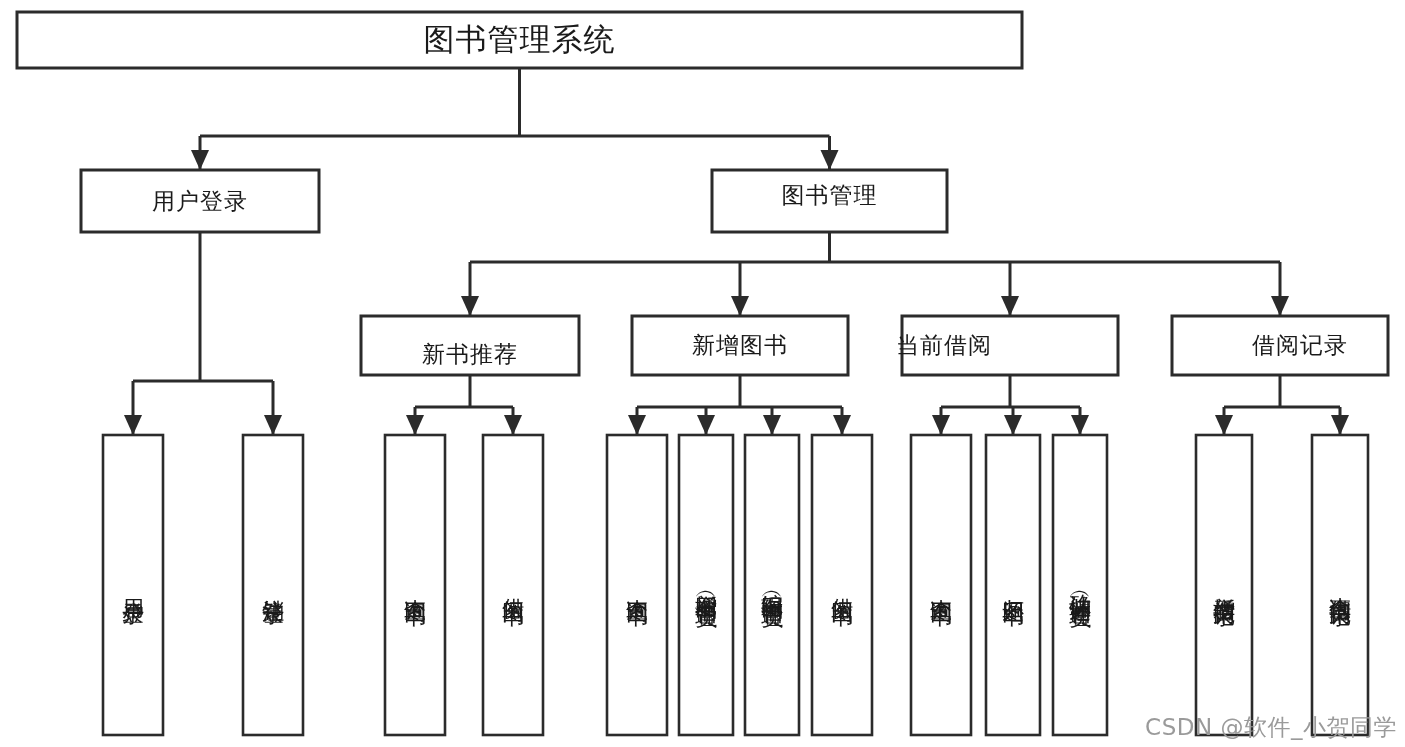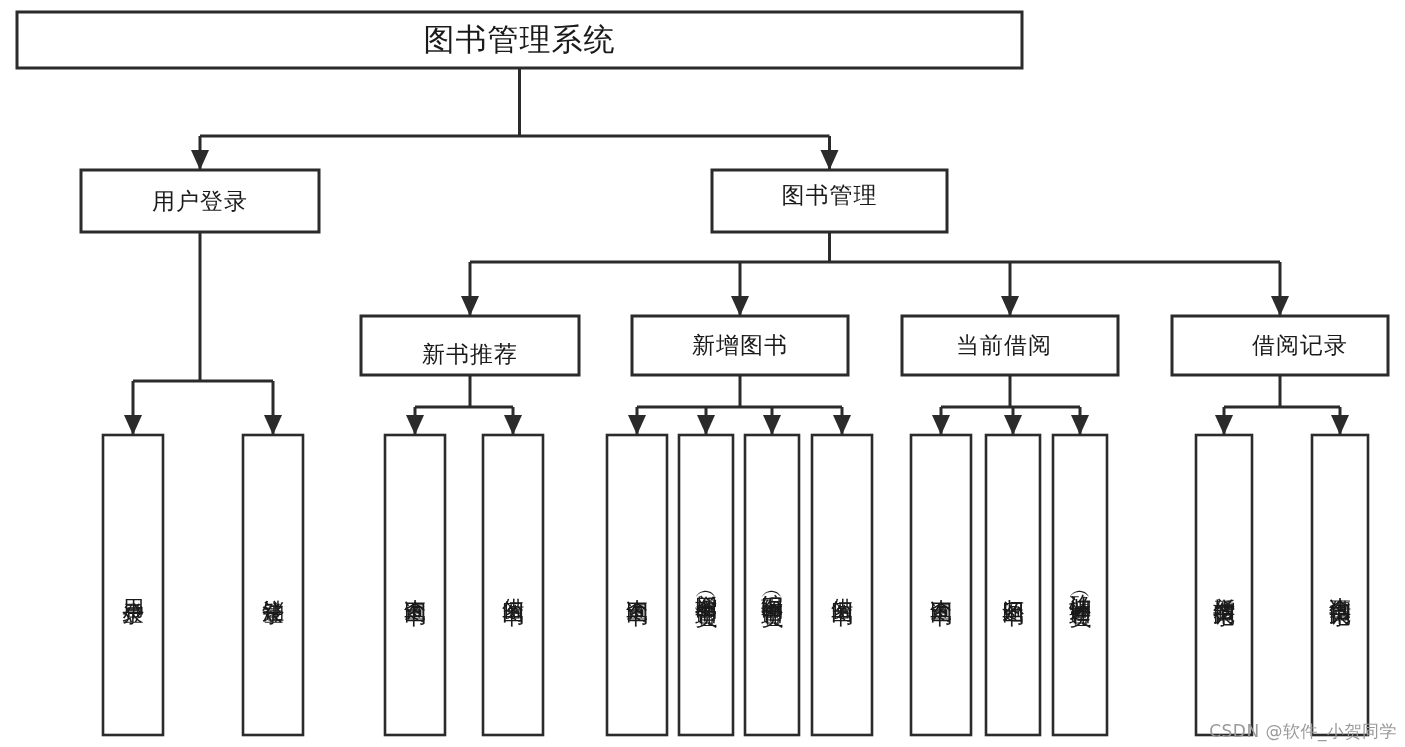"当前借阅" div.htext-wrap { left: 918px -> 858px }
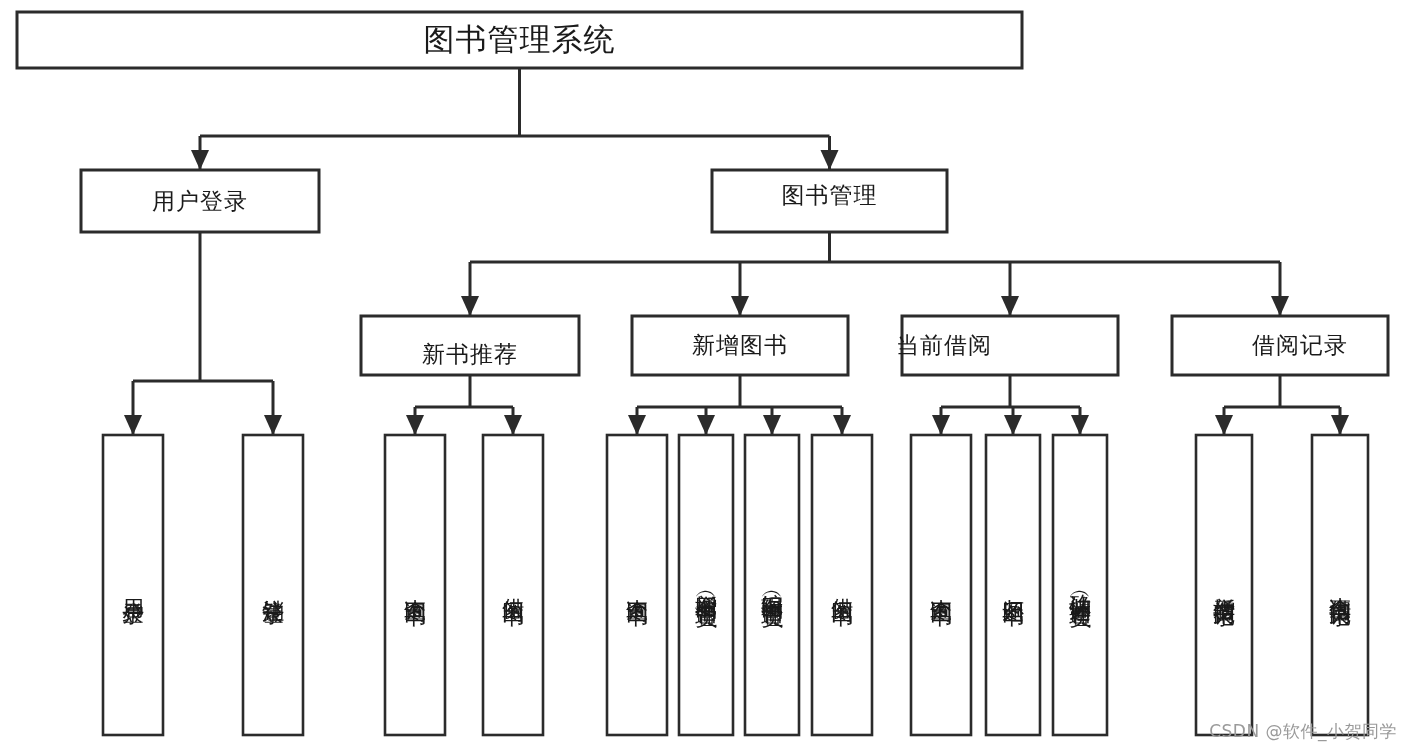"CSDN @软件_小贺同学" #watermark { font-size: 17px -> 23px }
